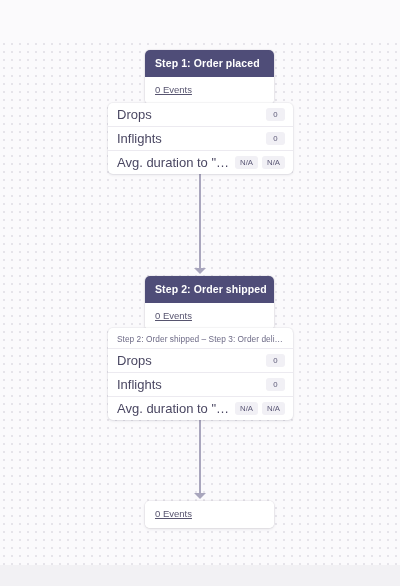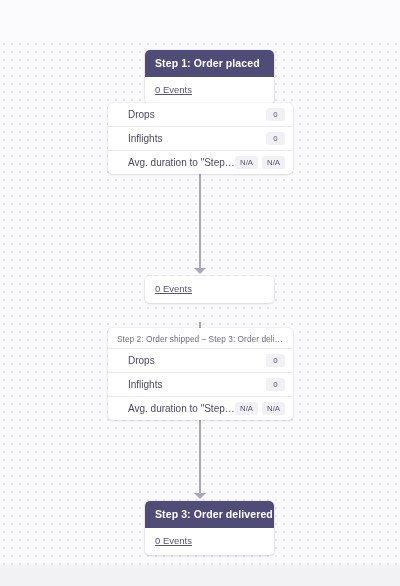"Drops" .stats-label { font-size: 10px -> 13px; margin-left: 11px -> none }
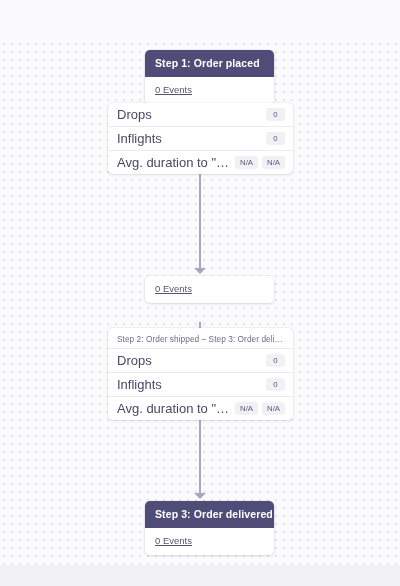"Step 2: Order shipped" div.node-header { html: none -> <div>Step 2: Order shipped</div> }
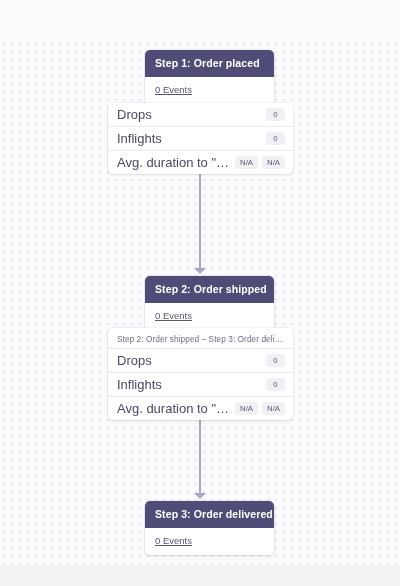"Step 3: Order delivered" div.node-header { html: <div>Step 3: Order delivered</div> -> none }
